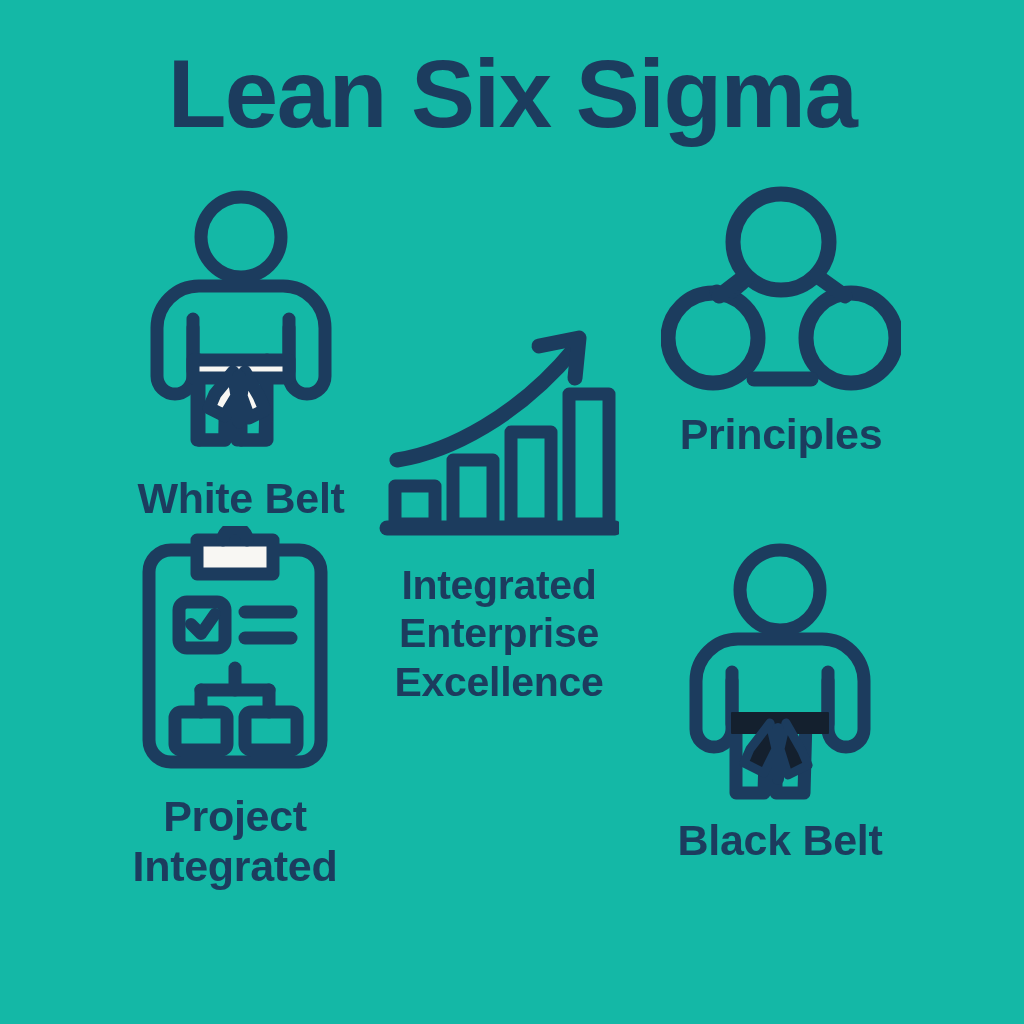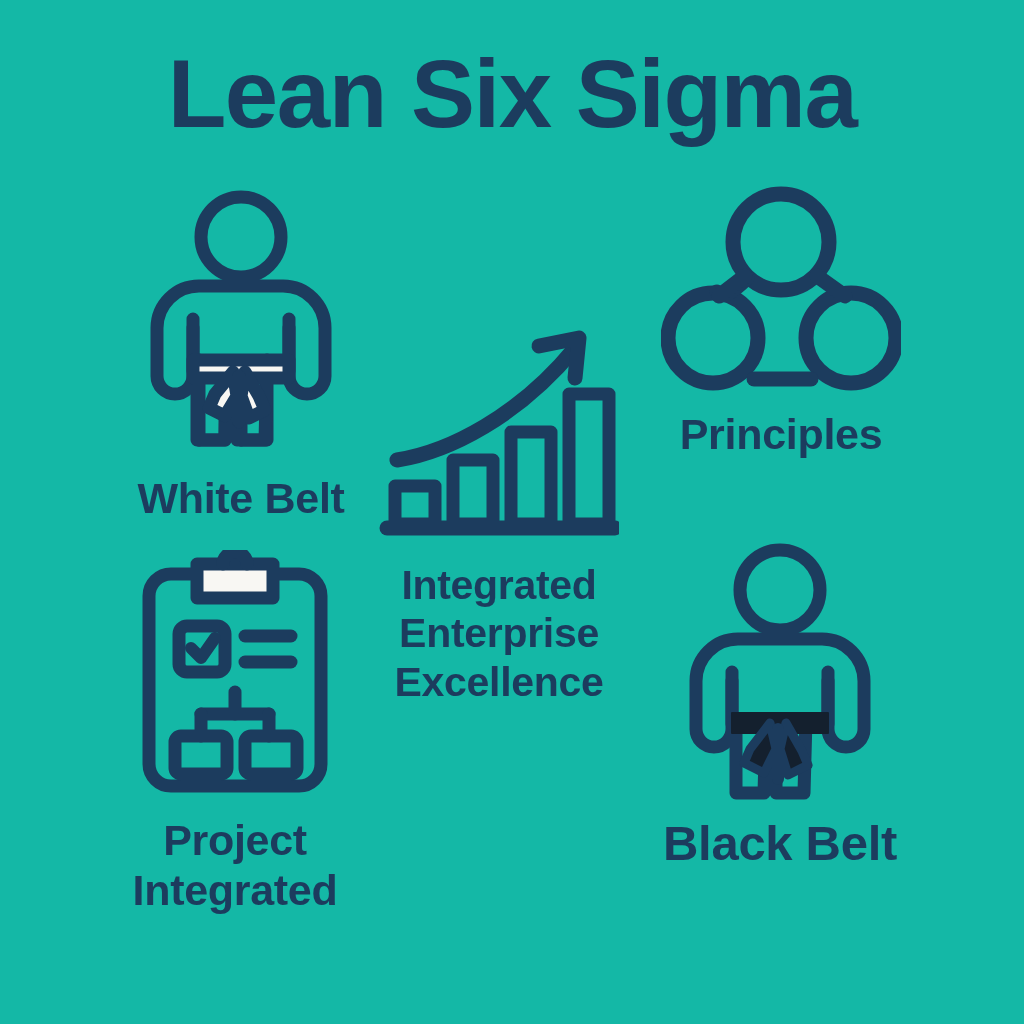"Project" #cell-project { top: 550px -> 526px }
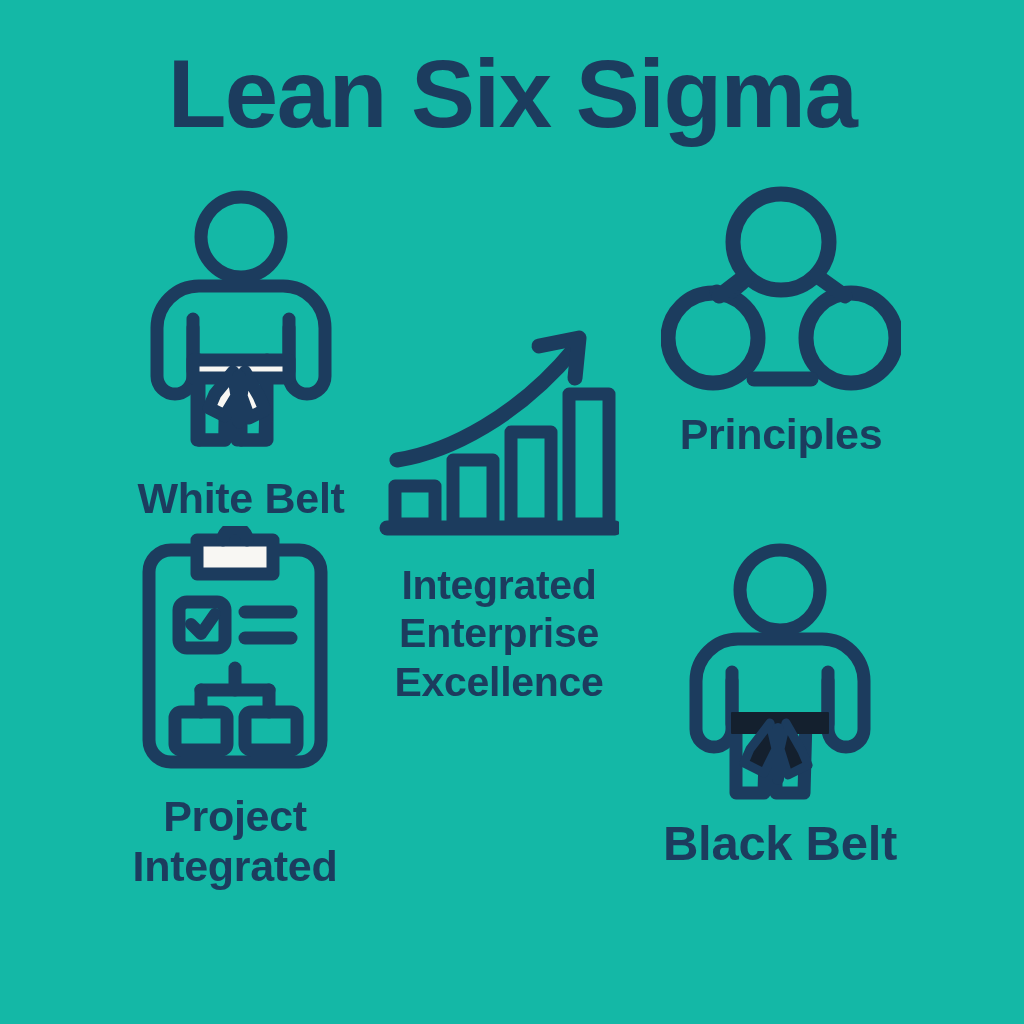"Black Belt" #cell-black-belt .cell-label { font-size: 49px -> 43px }
